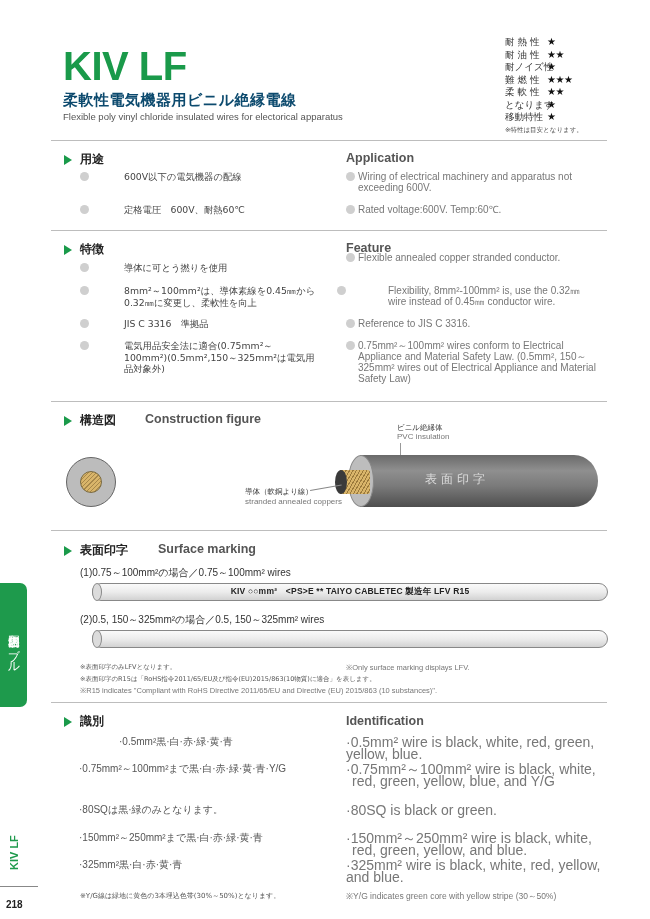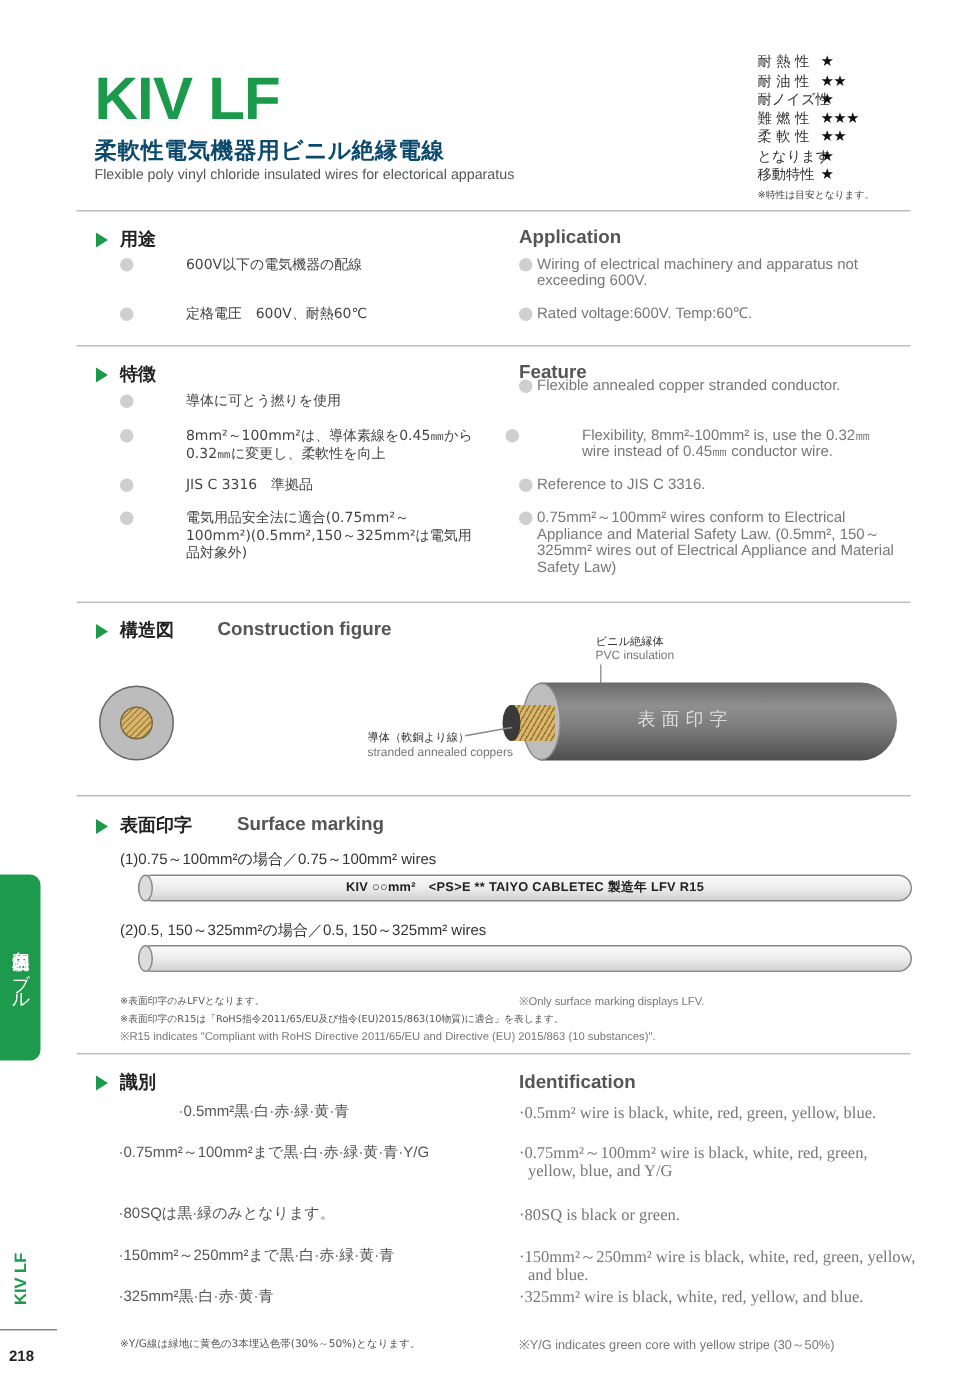"·0.5mm² wire is black, white," .id-en { font-family: Liberation Serif, serif -> Liberation Sans, sans-serif; font-size: 11px -> 14px }
